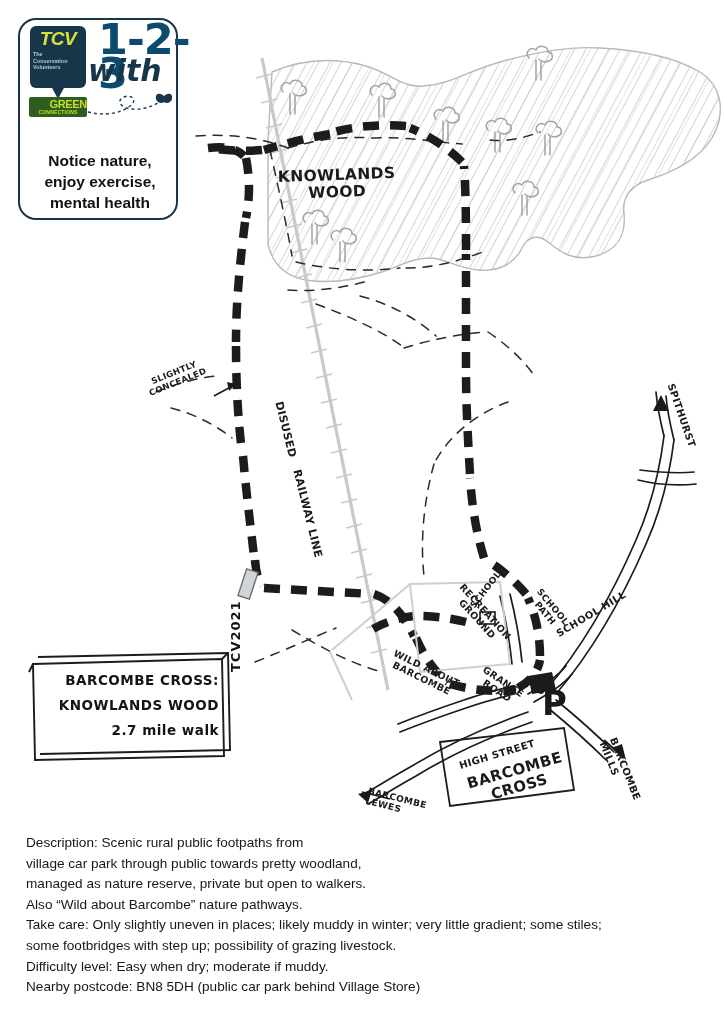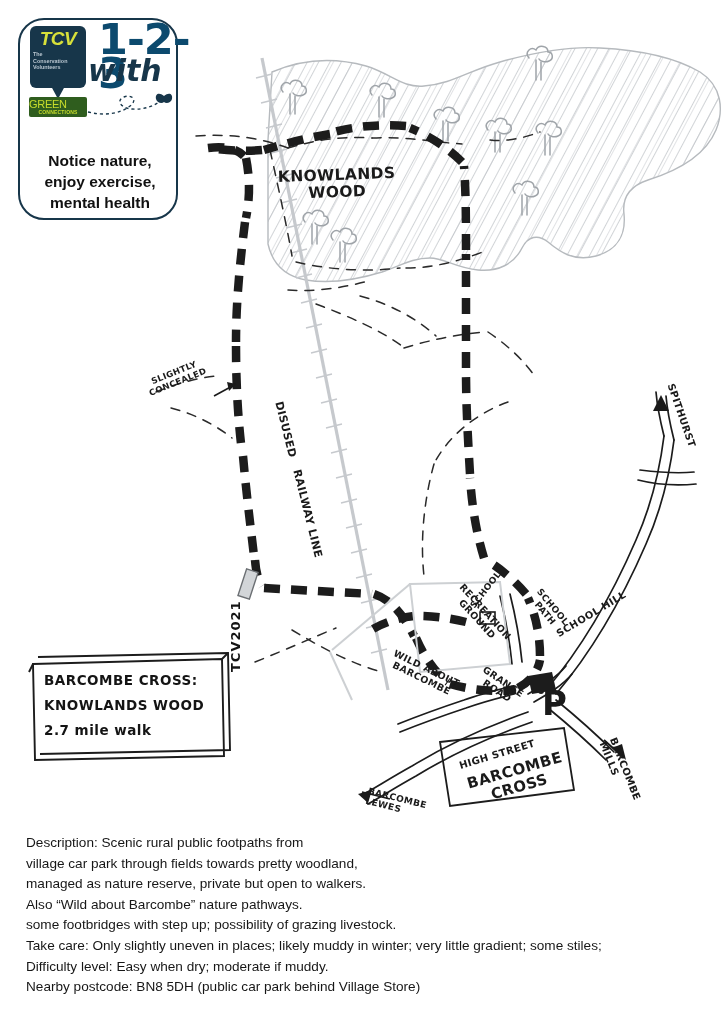"TCV" #logo-badge { border-radius: 26px -> 18px }
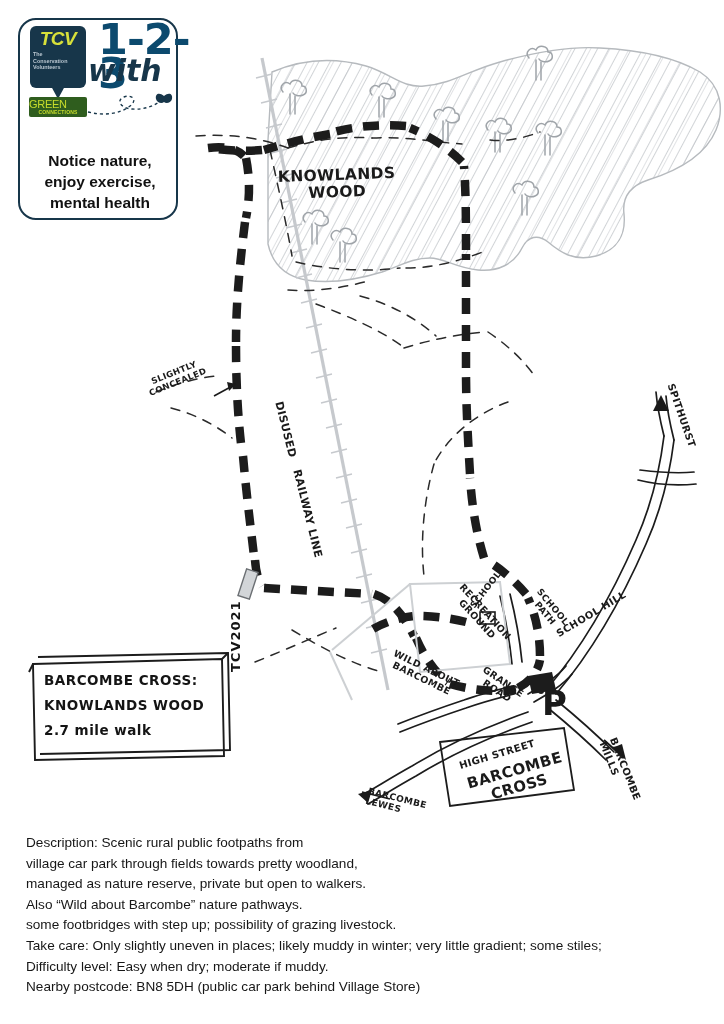"GREEN" .green-badge .g1 { font-weight: normal -> bold; text-align: left -> right }
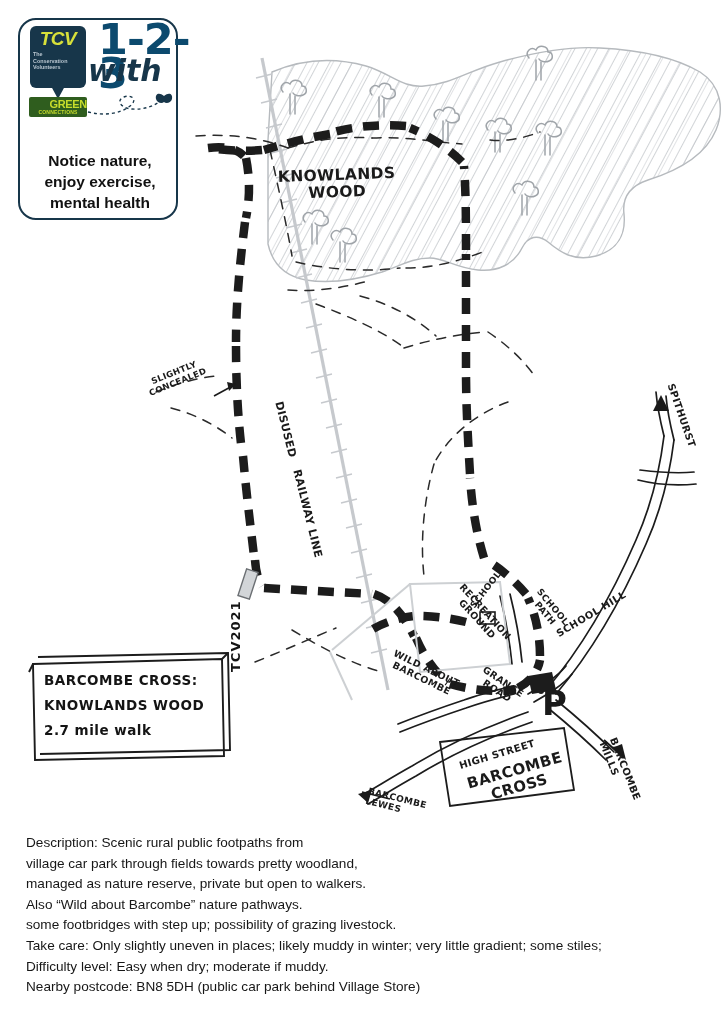"BARCOMBE CROSS:" #title-box { text-align: none -> right }
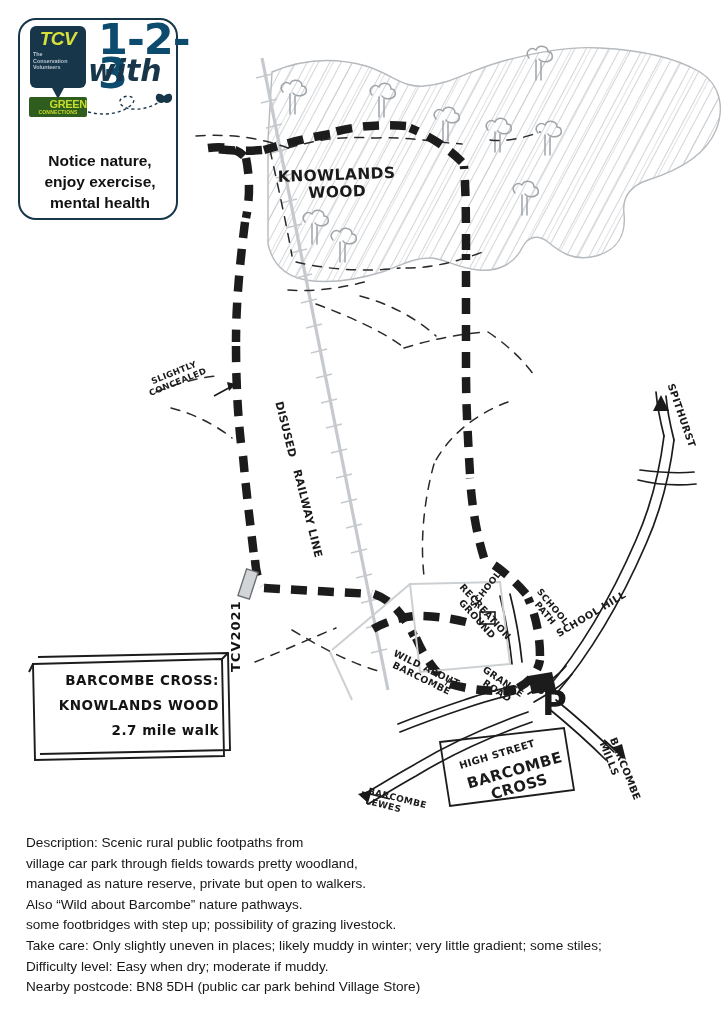"village car park through fields" div.dline { text: fields -> public }
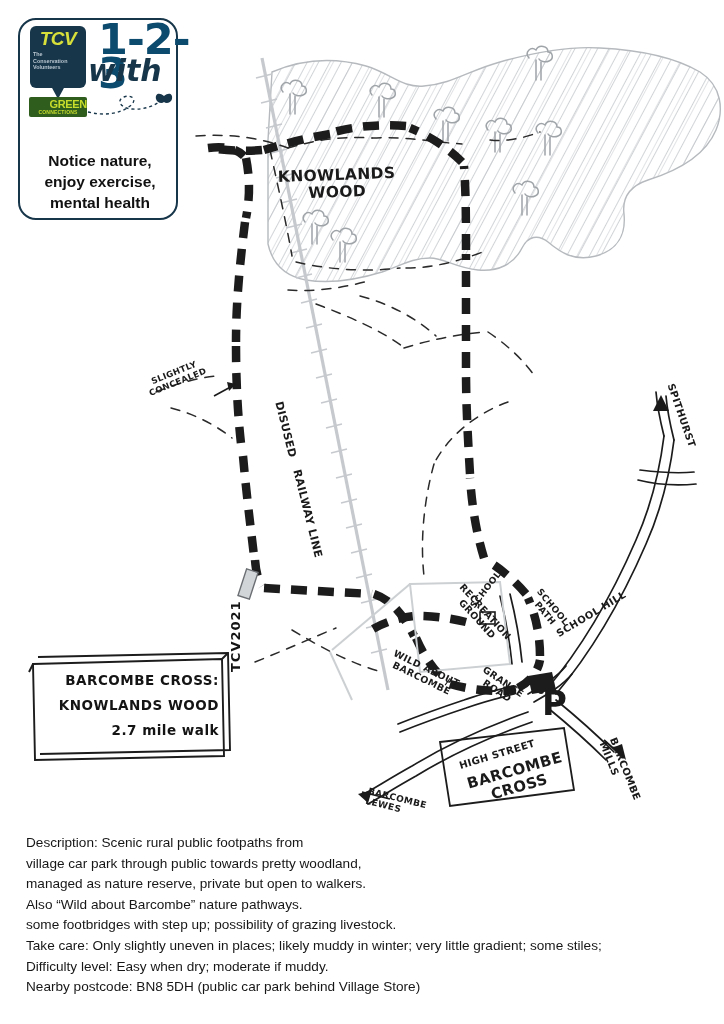"some footbridges with step up;" div.dline { order: before "Take care: Only slightly uneven" -> after "Take care: Only slightly uneven" }
